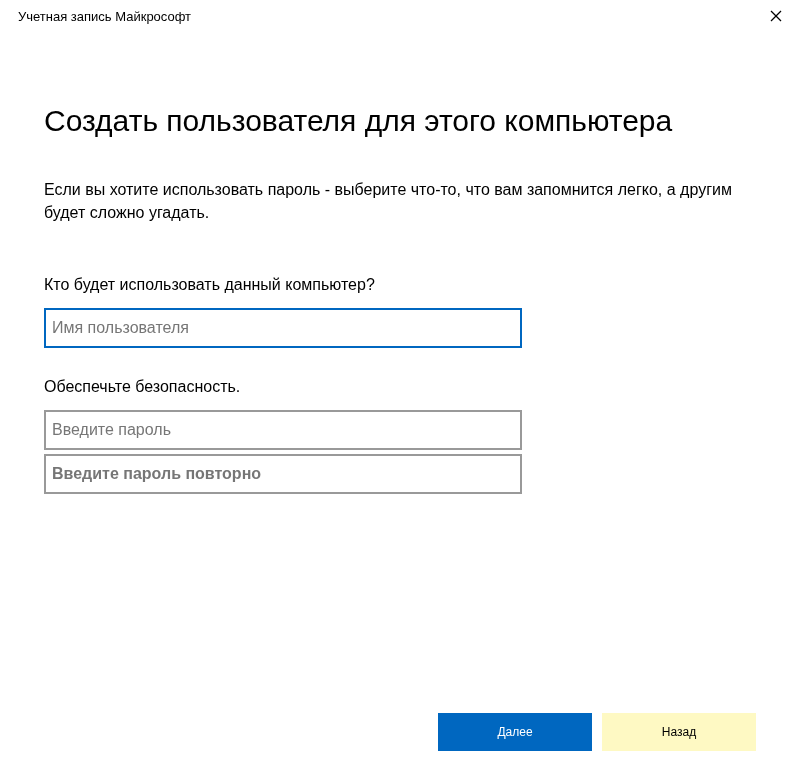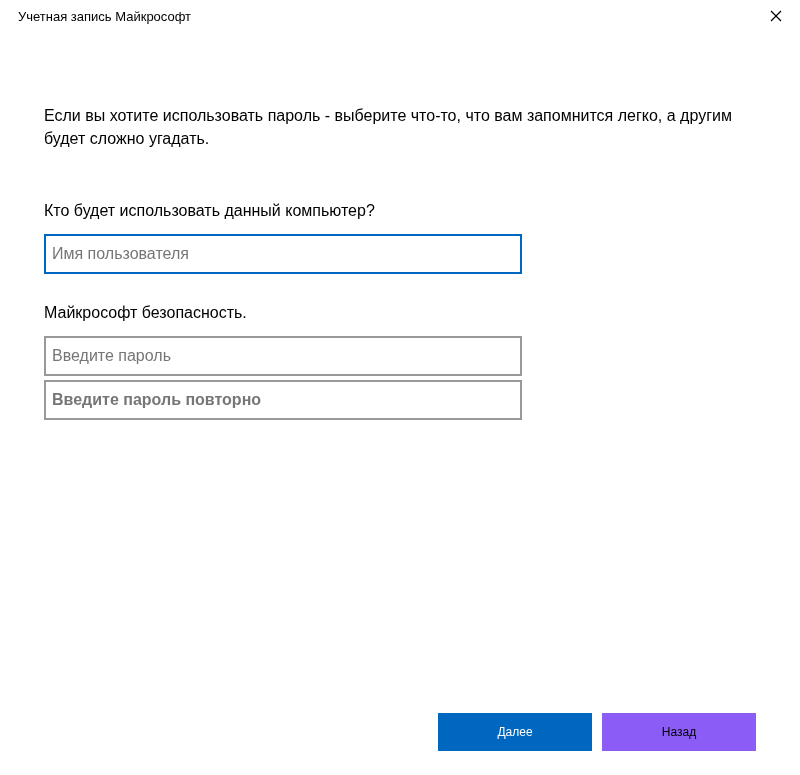"Создать пользователя для этого" h1.heading { html: none -> <h1>Создать пользователя для этого компьютера</h1> }
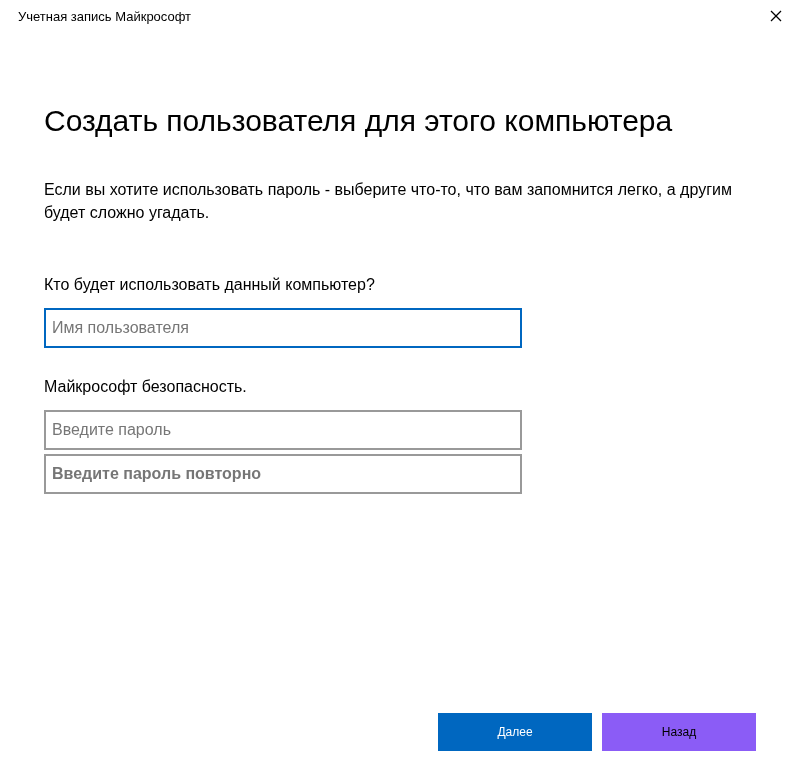"Майкрософт безопасность." div.section-label { text: Майкрософт -> Обеспечьте }
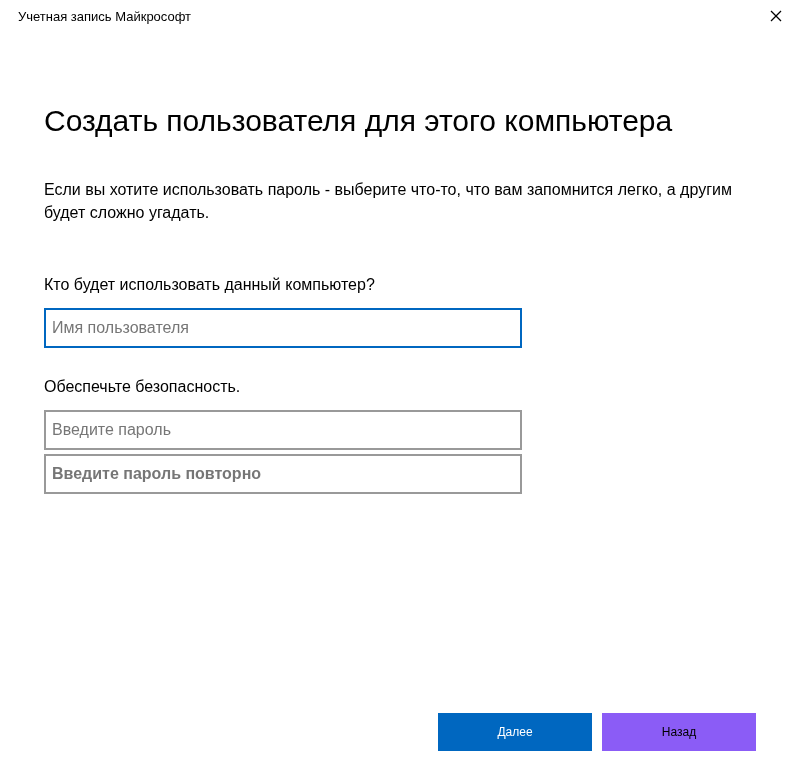"Назад" .btn-secondary { background: #8b5cf6 -> #fef9c3 }
